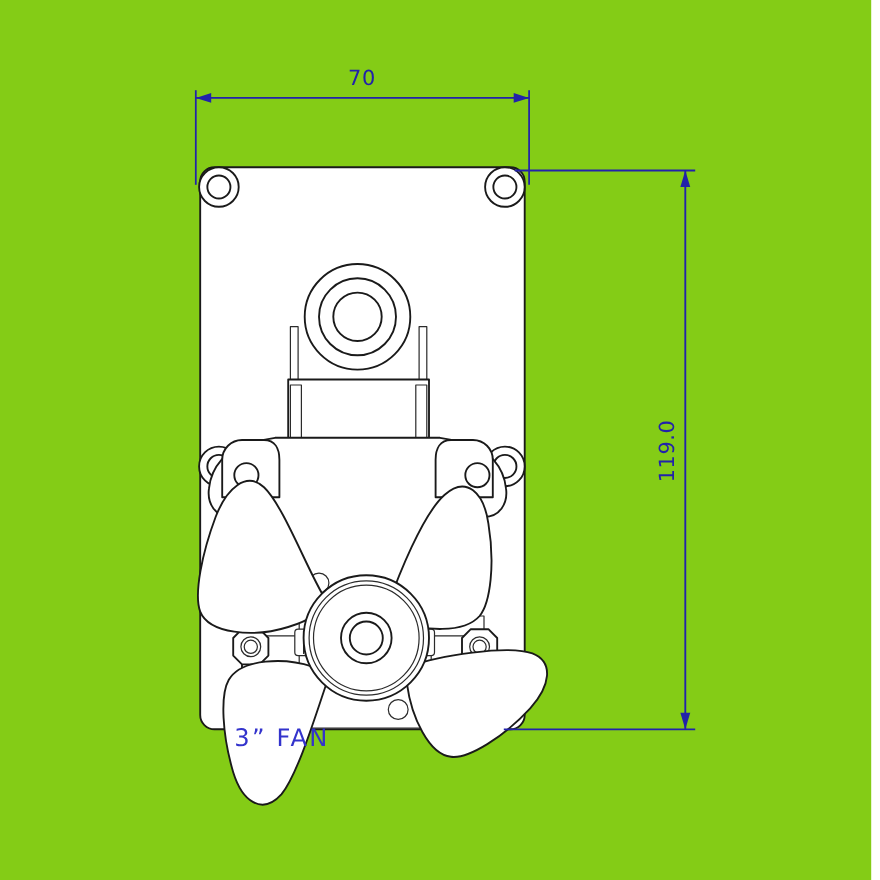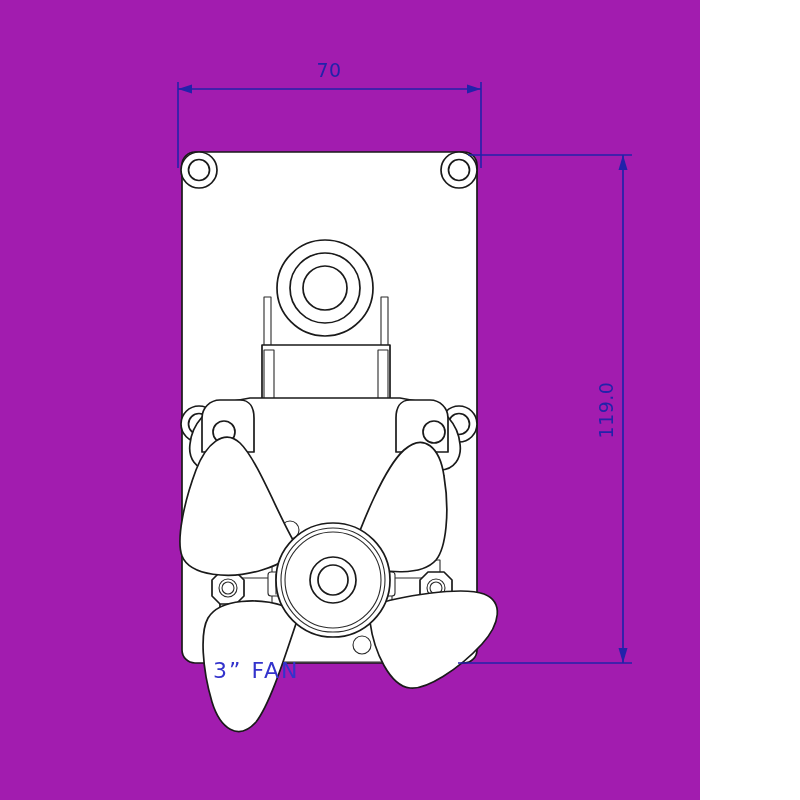"70" #drawing-root { background: #a21caf -> #84cc16; width: 700px -> 792px }
